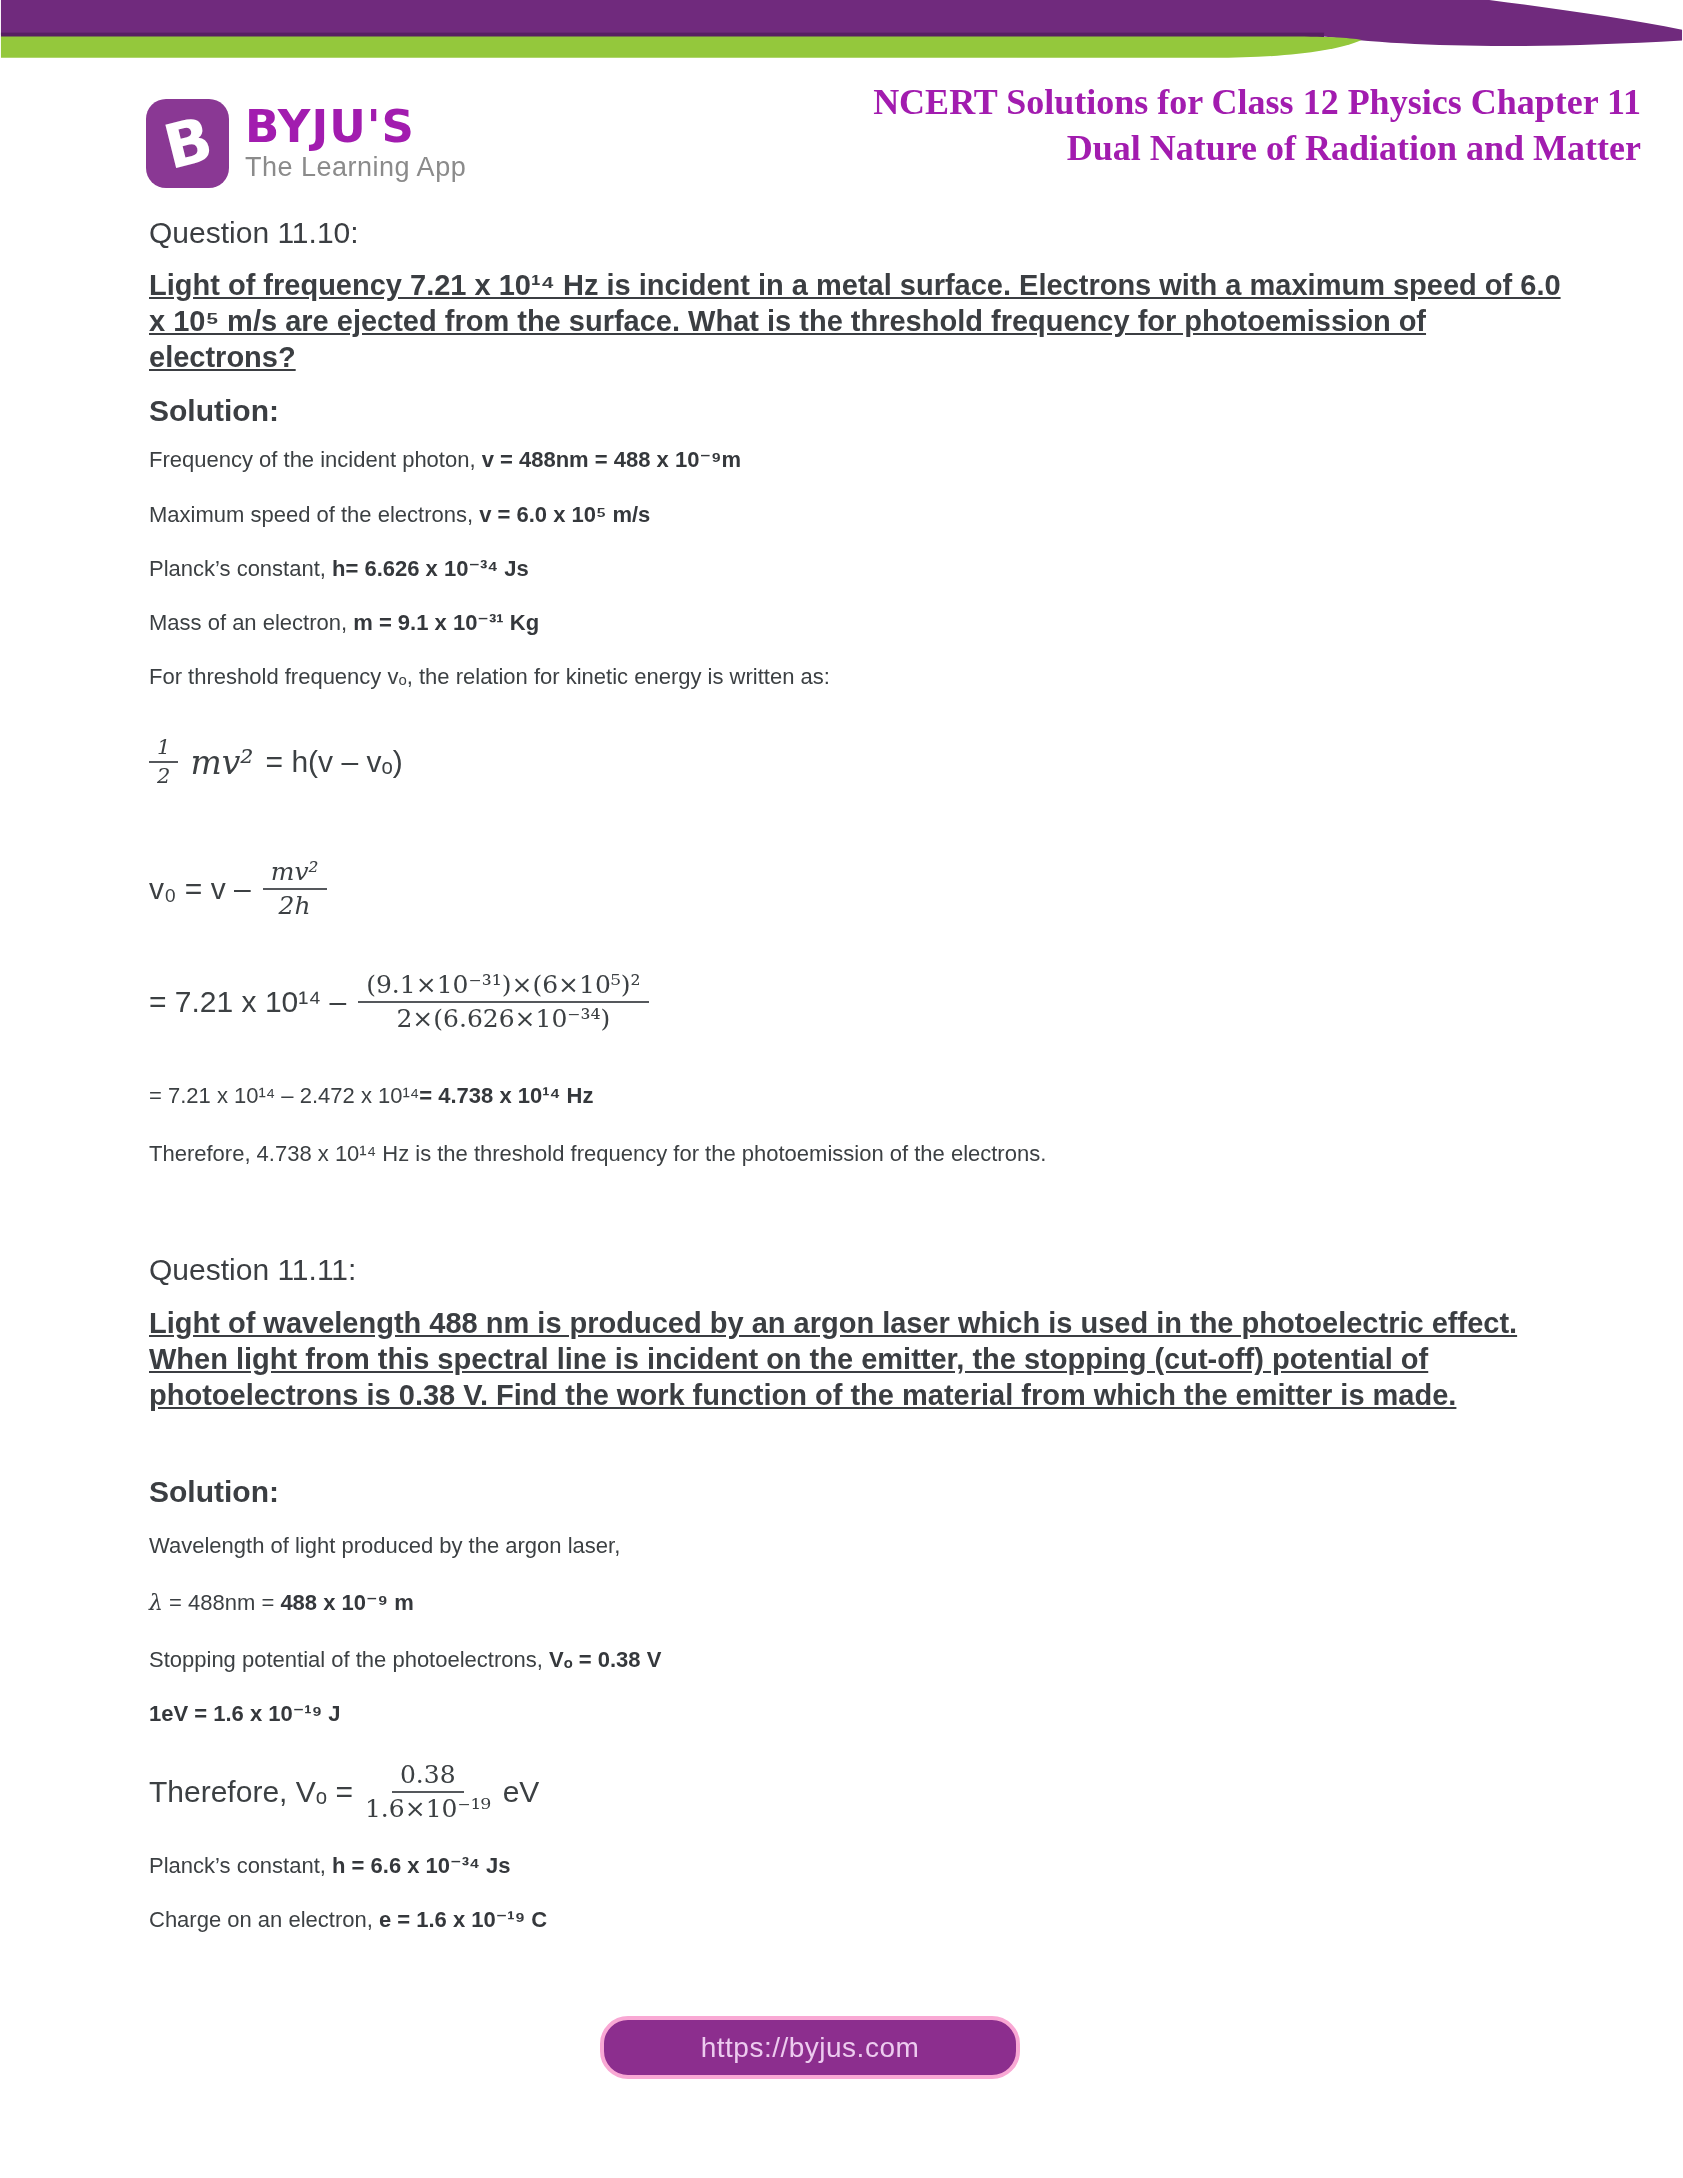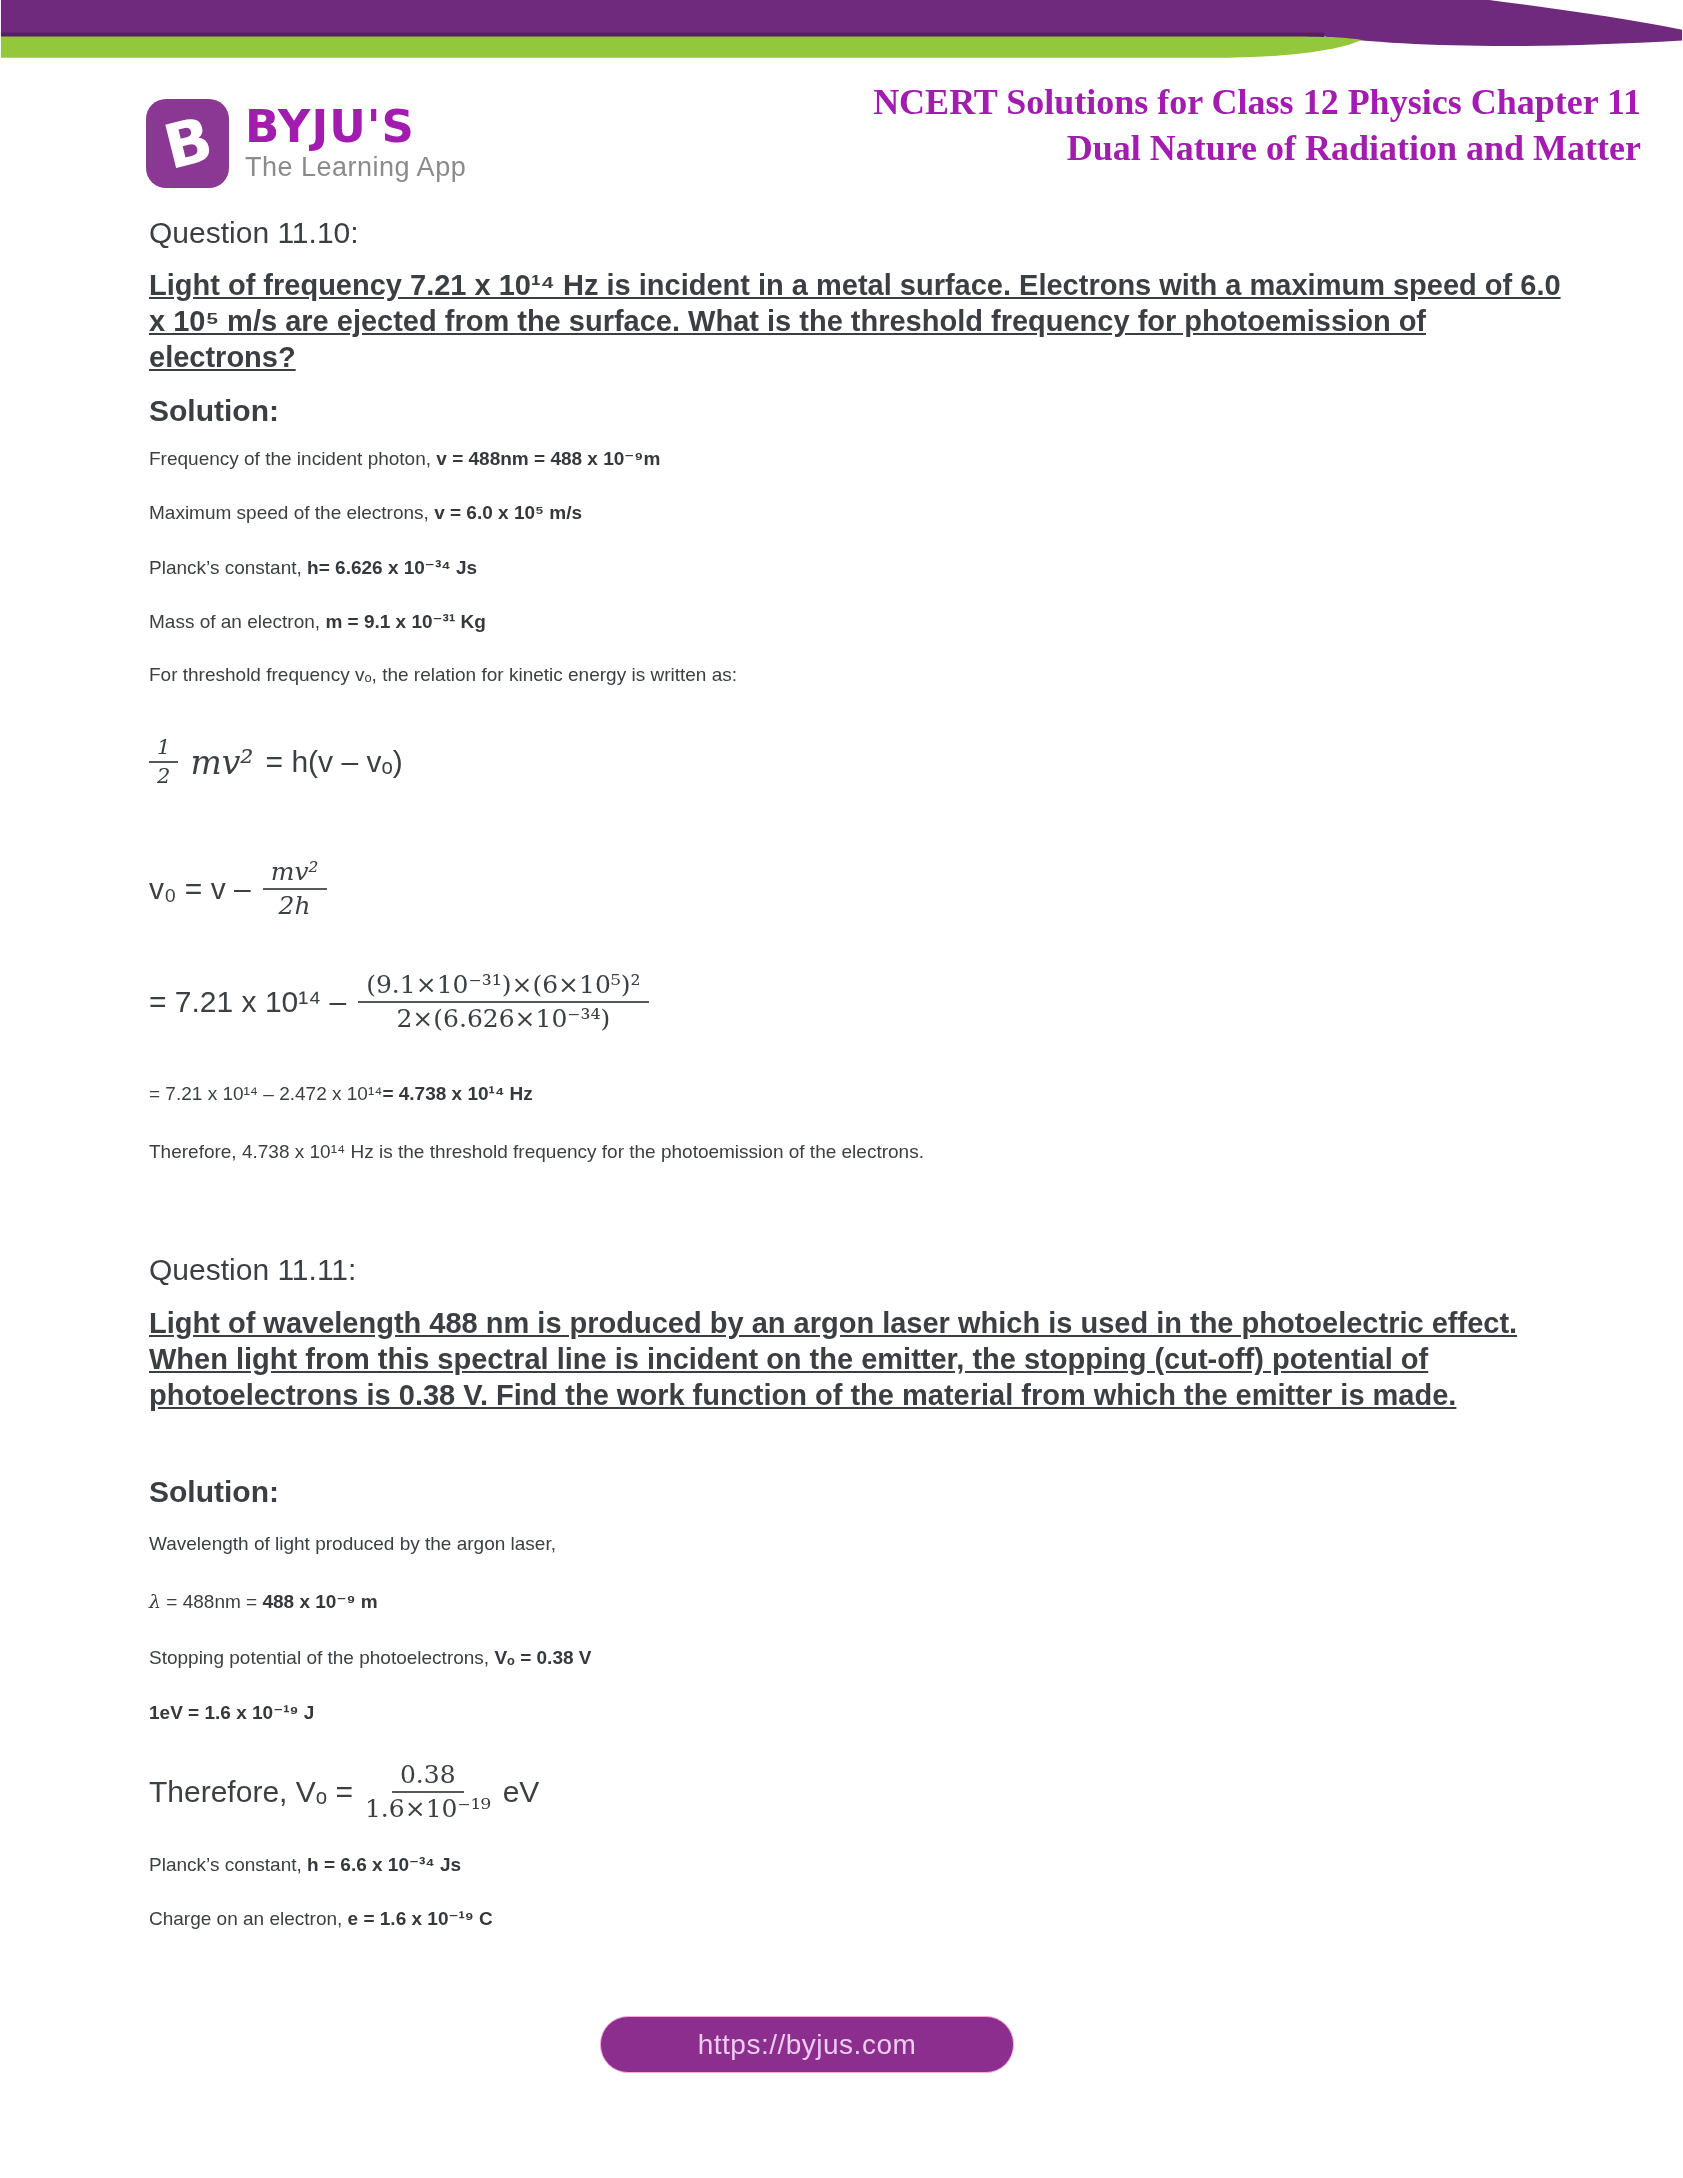"Frequency of the incident photon," .line { font-size: 19px -> 22px }
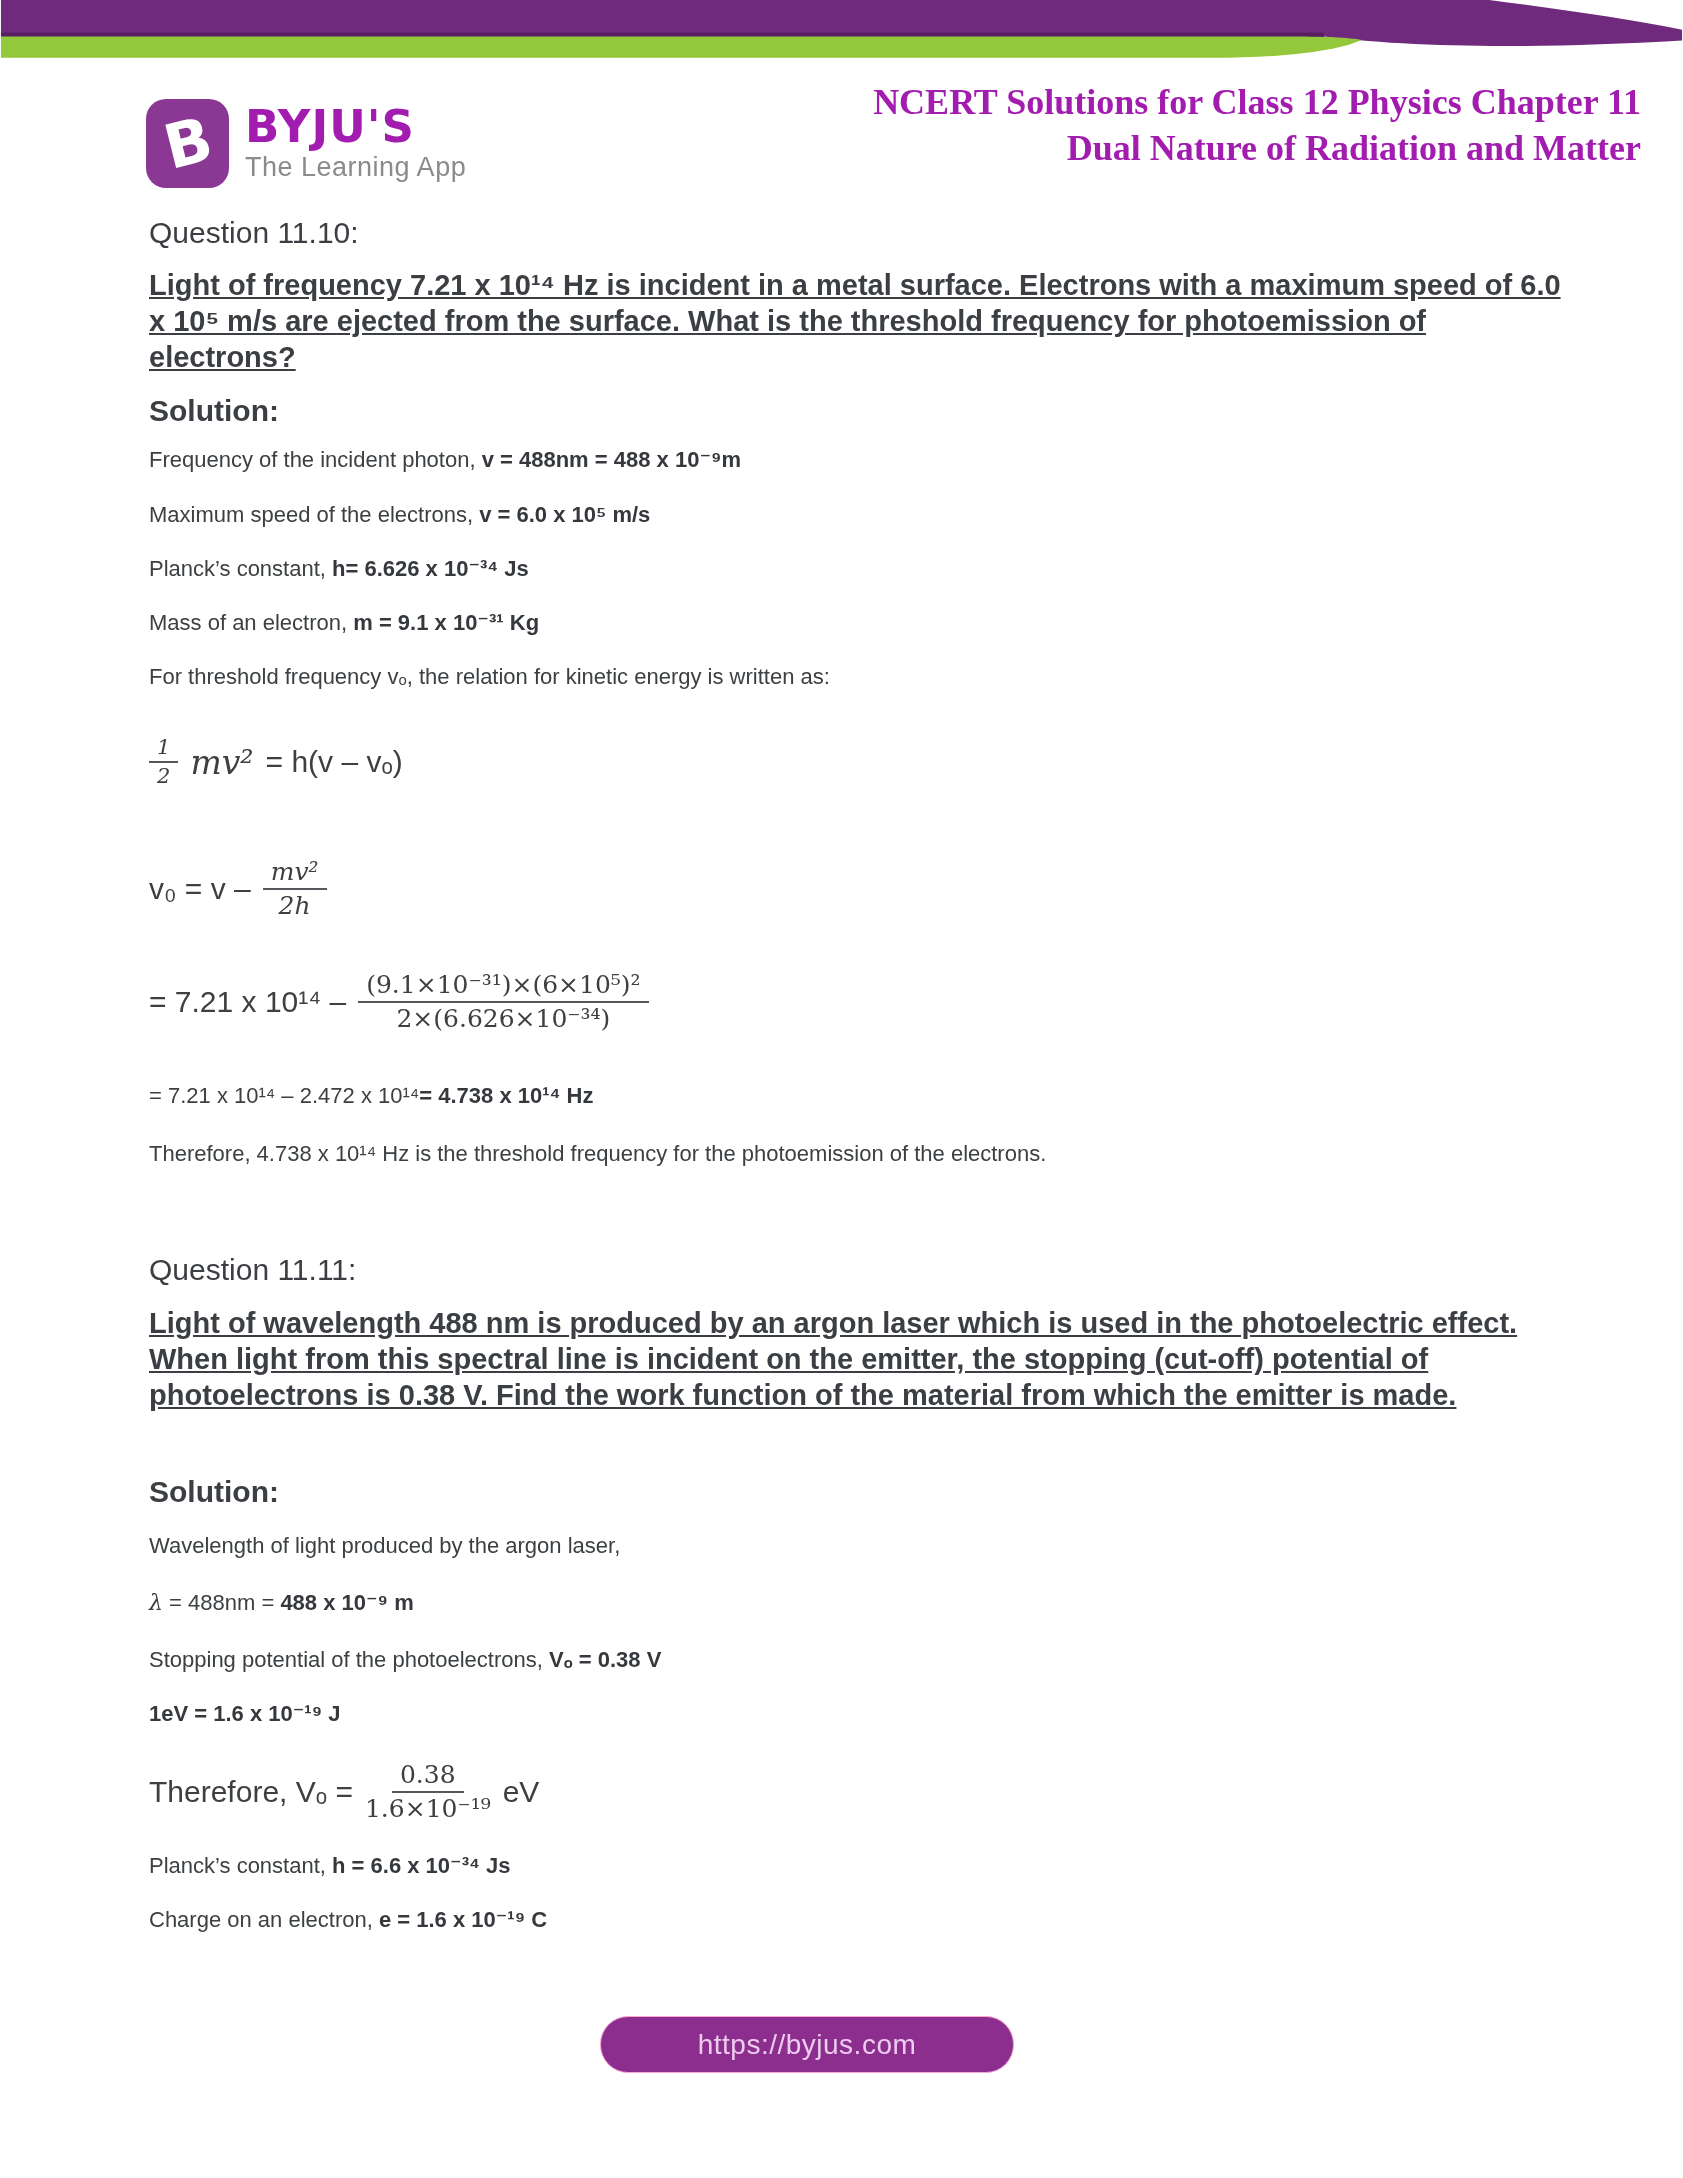"https://byjus.com" .footer-pill { border: 1px solid #f9a8d4 -> 4px solid #f9a8d4 }
